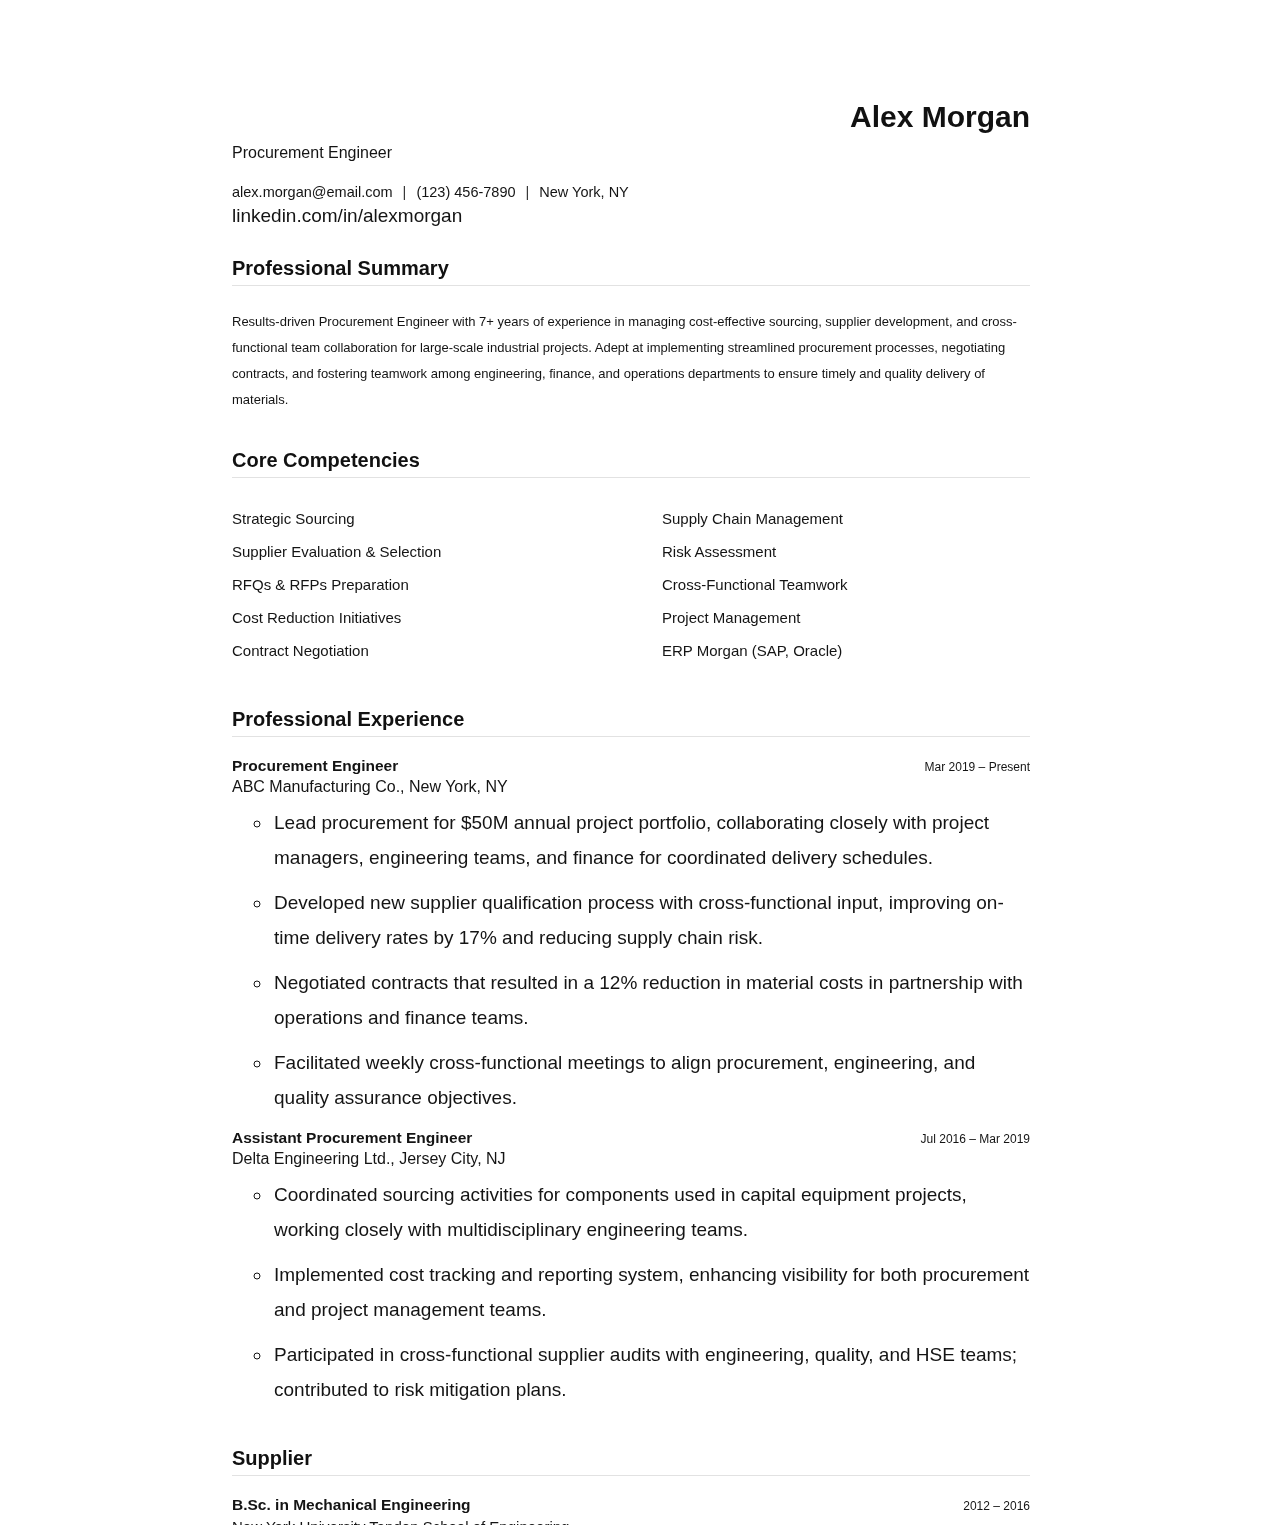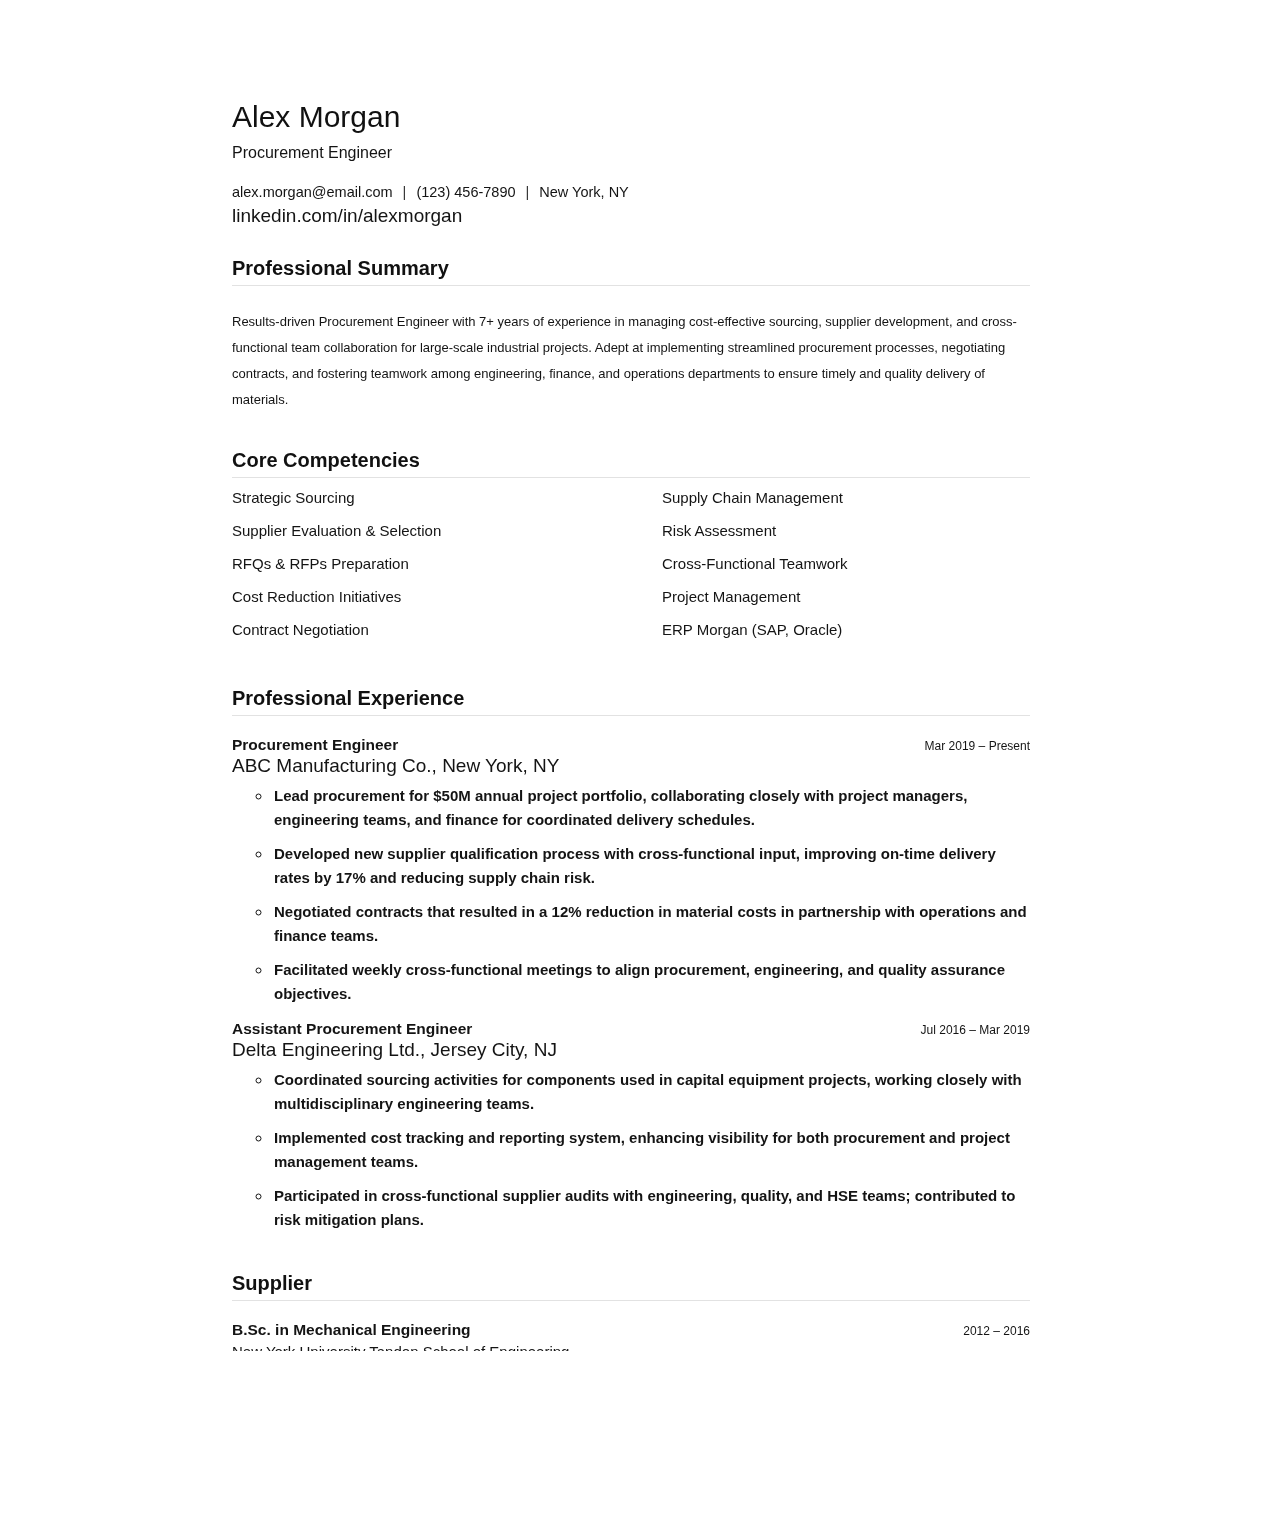"Alex Morgan" .name { font-weight: 400 -> 700; text-align: none -> right }
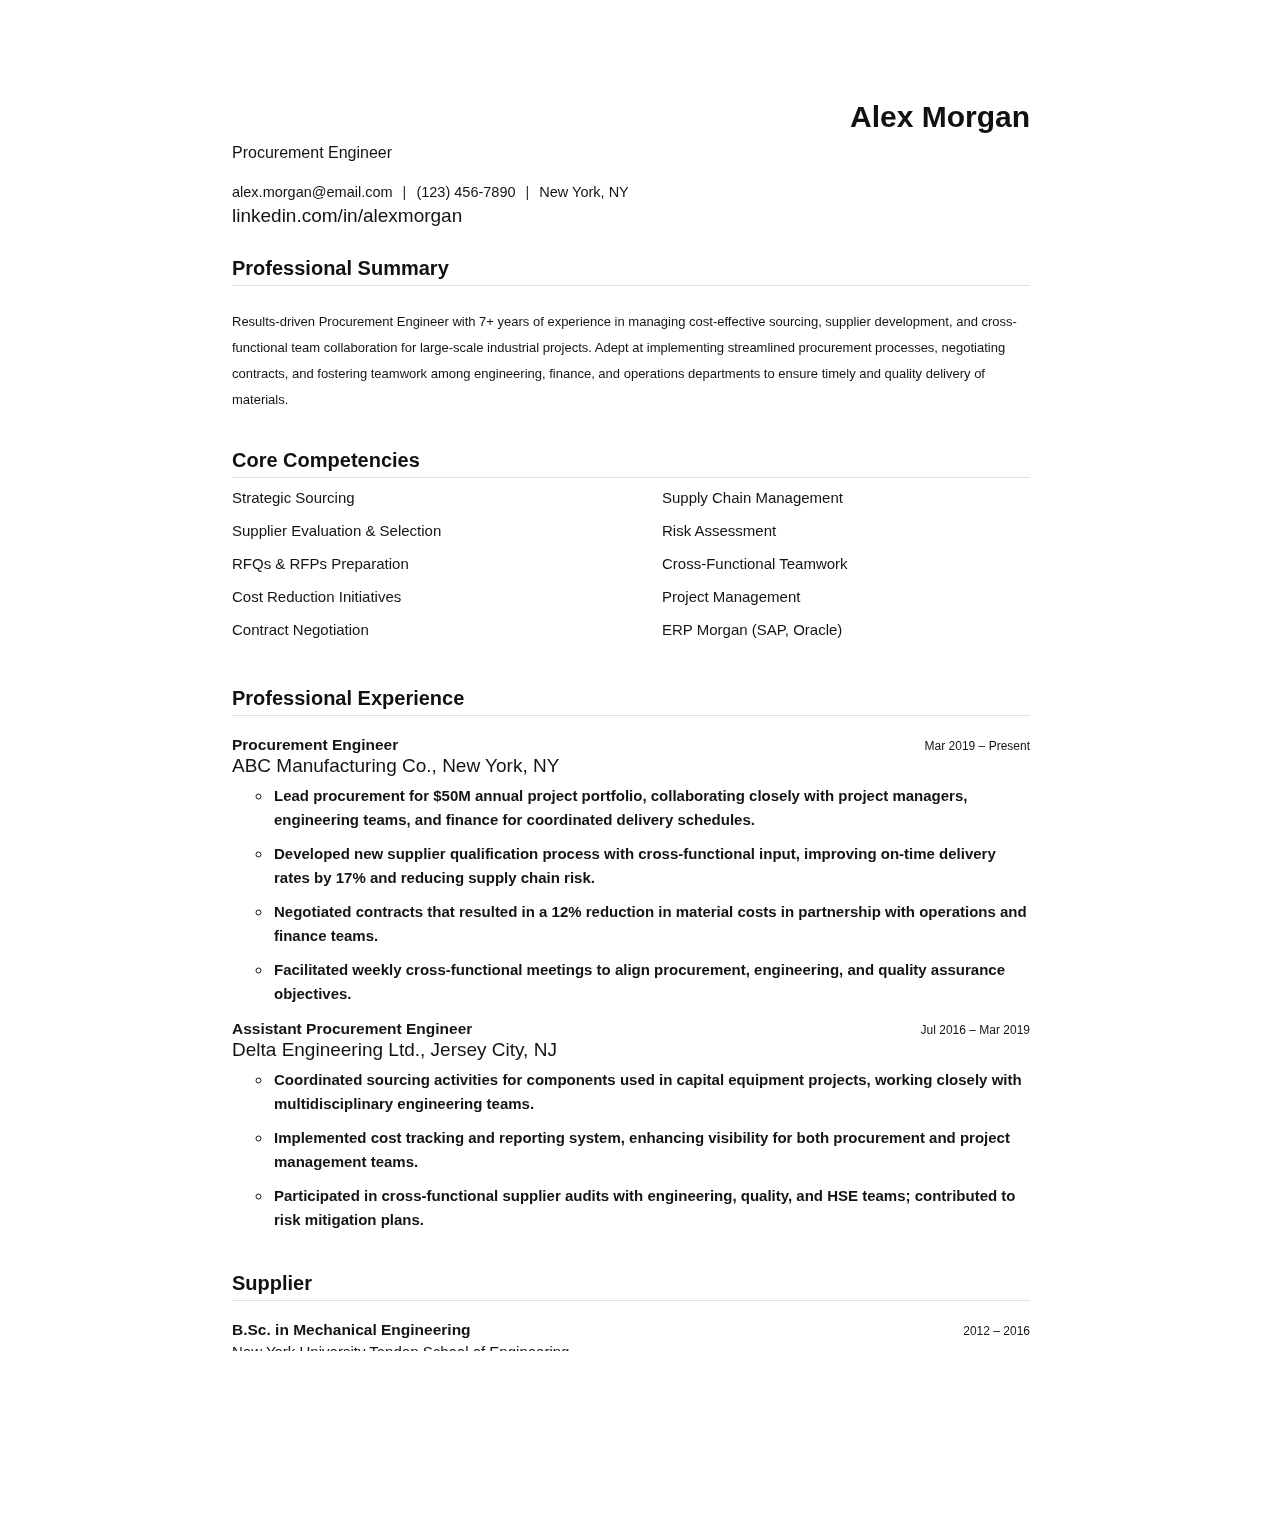"Strategic Sourcing" .comp-grid { margin-top: 7px -> 28px }
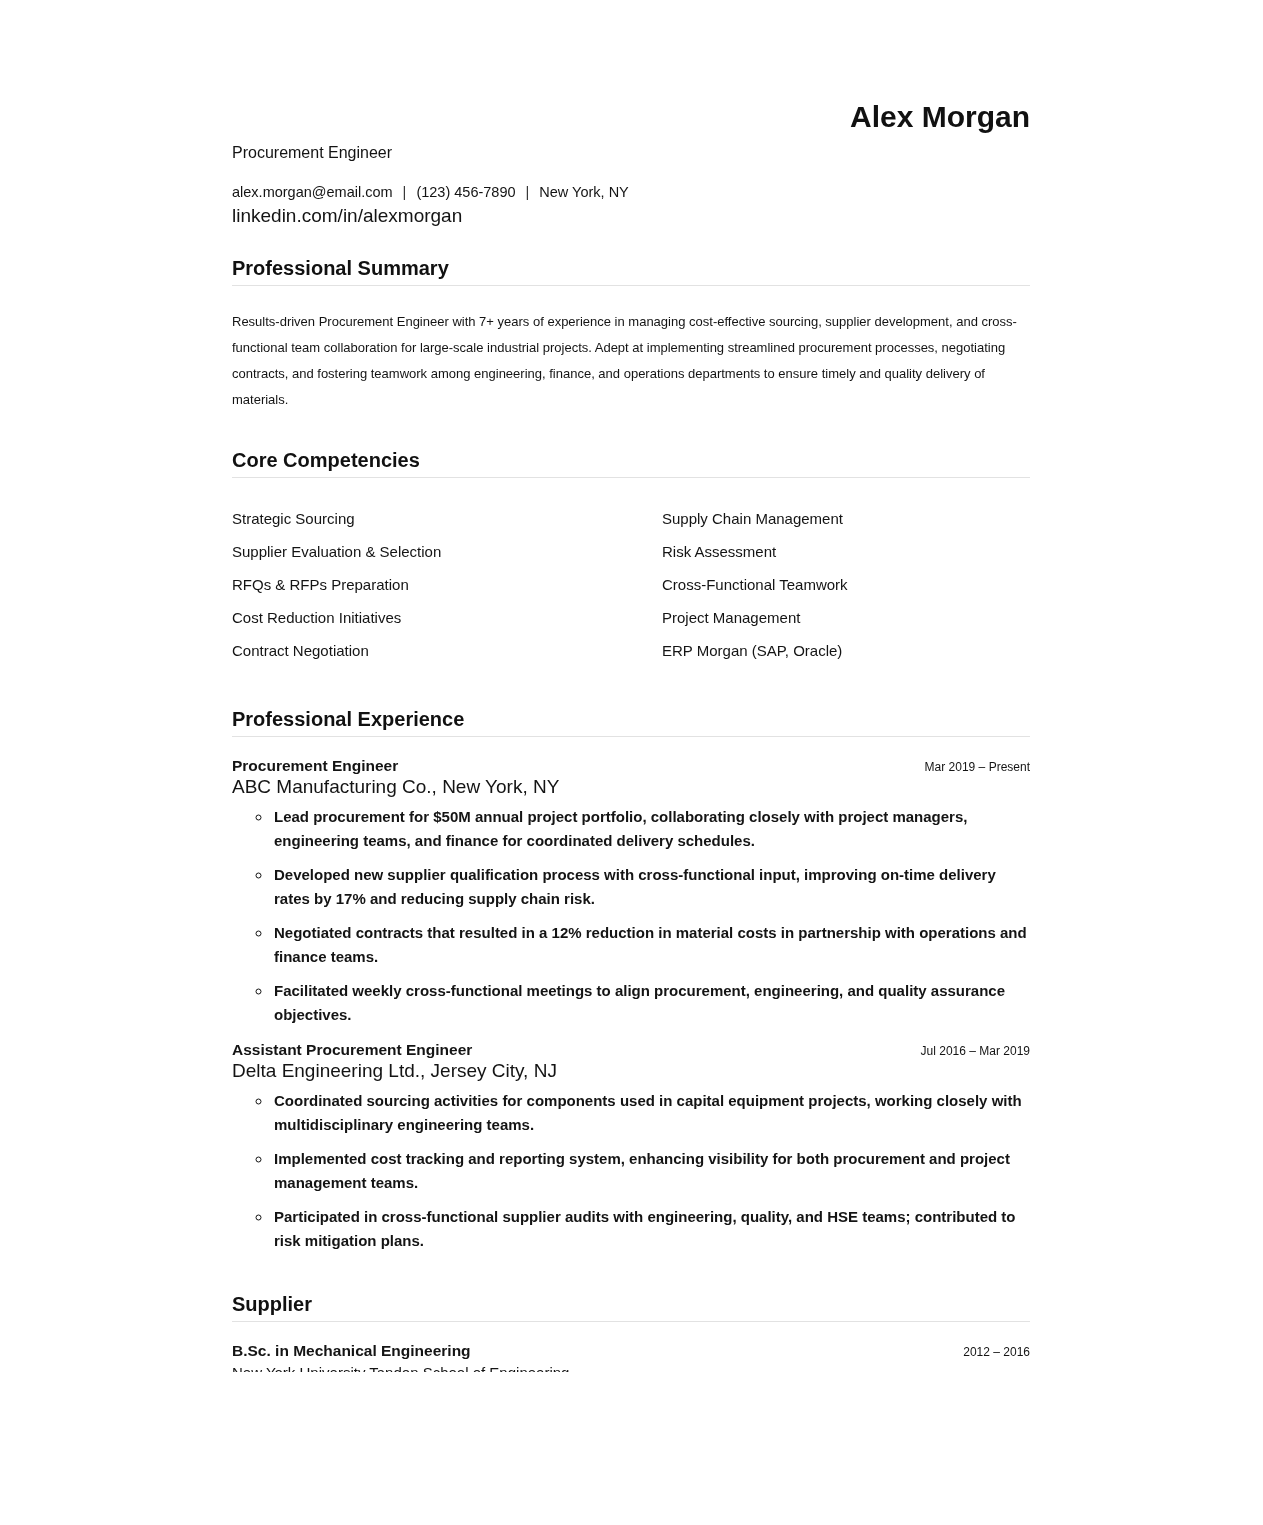"ABC Manufacturing Co., New York," .job-company { font-size: 19px -> 16px }
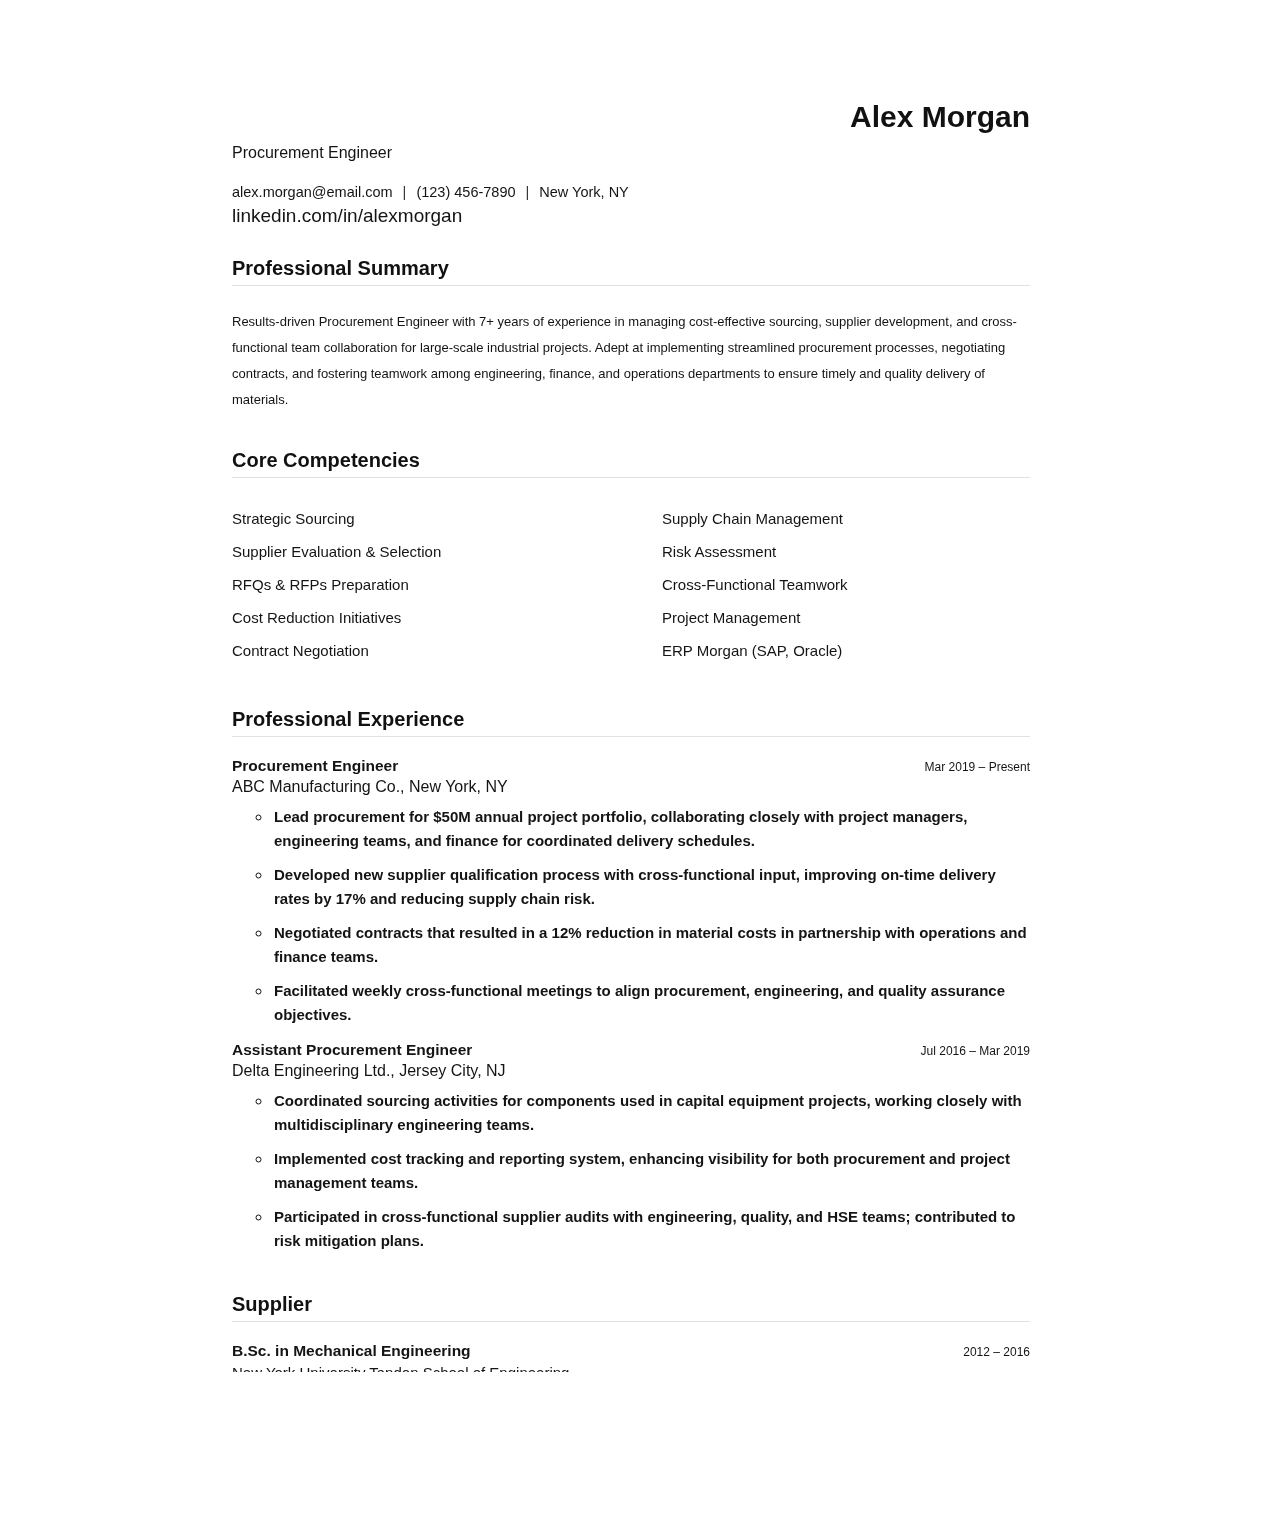"Lead procurement for $50M annual" ul.bullets li { font-size: 15px -> 19px; font-weight: bold -> none; line-height: 24px -> 35px }
